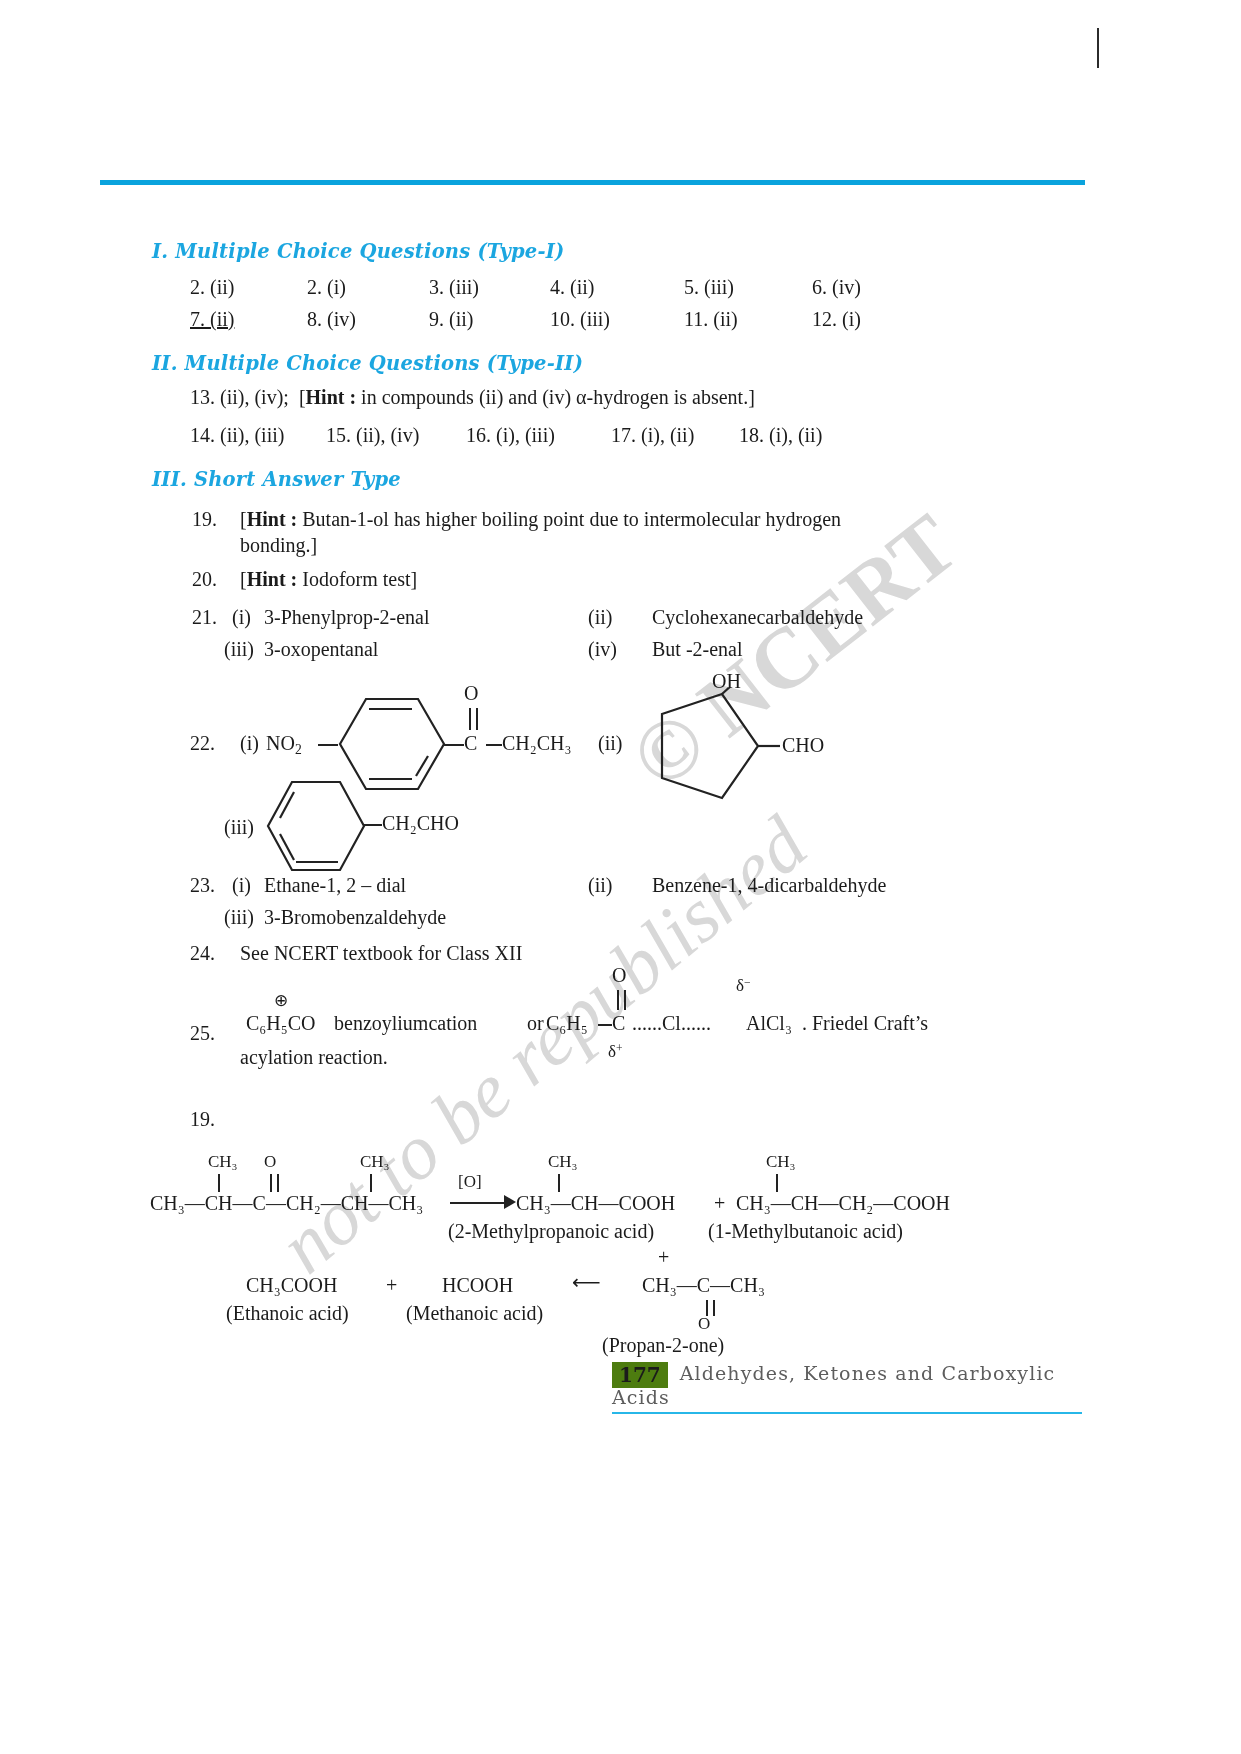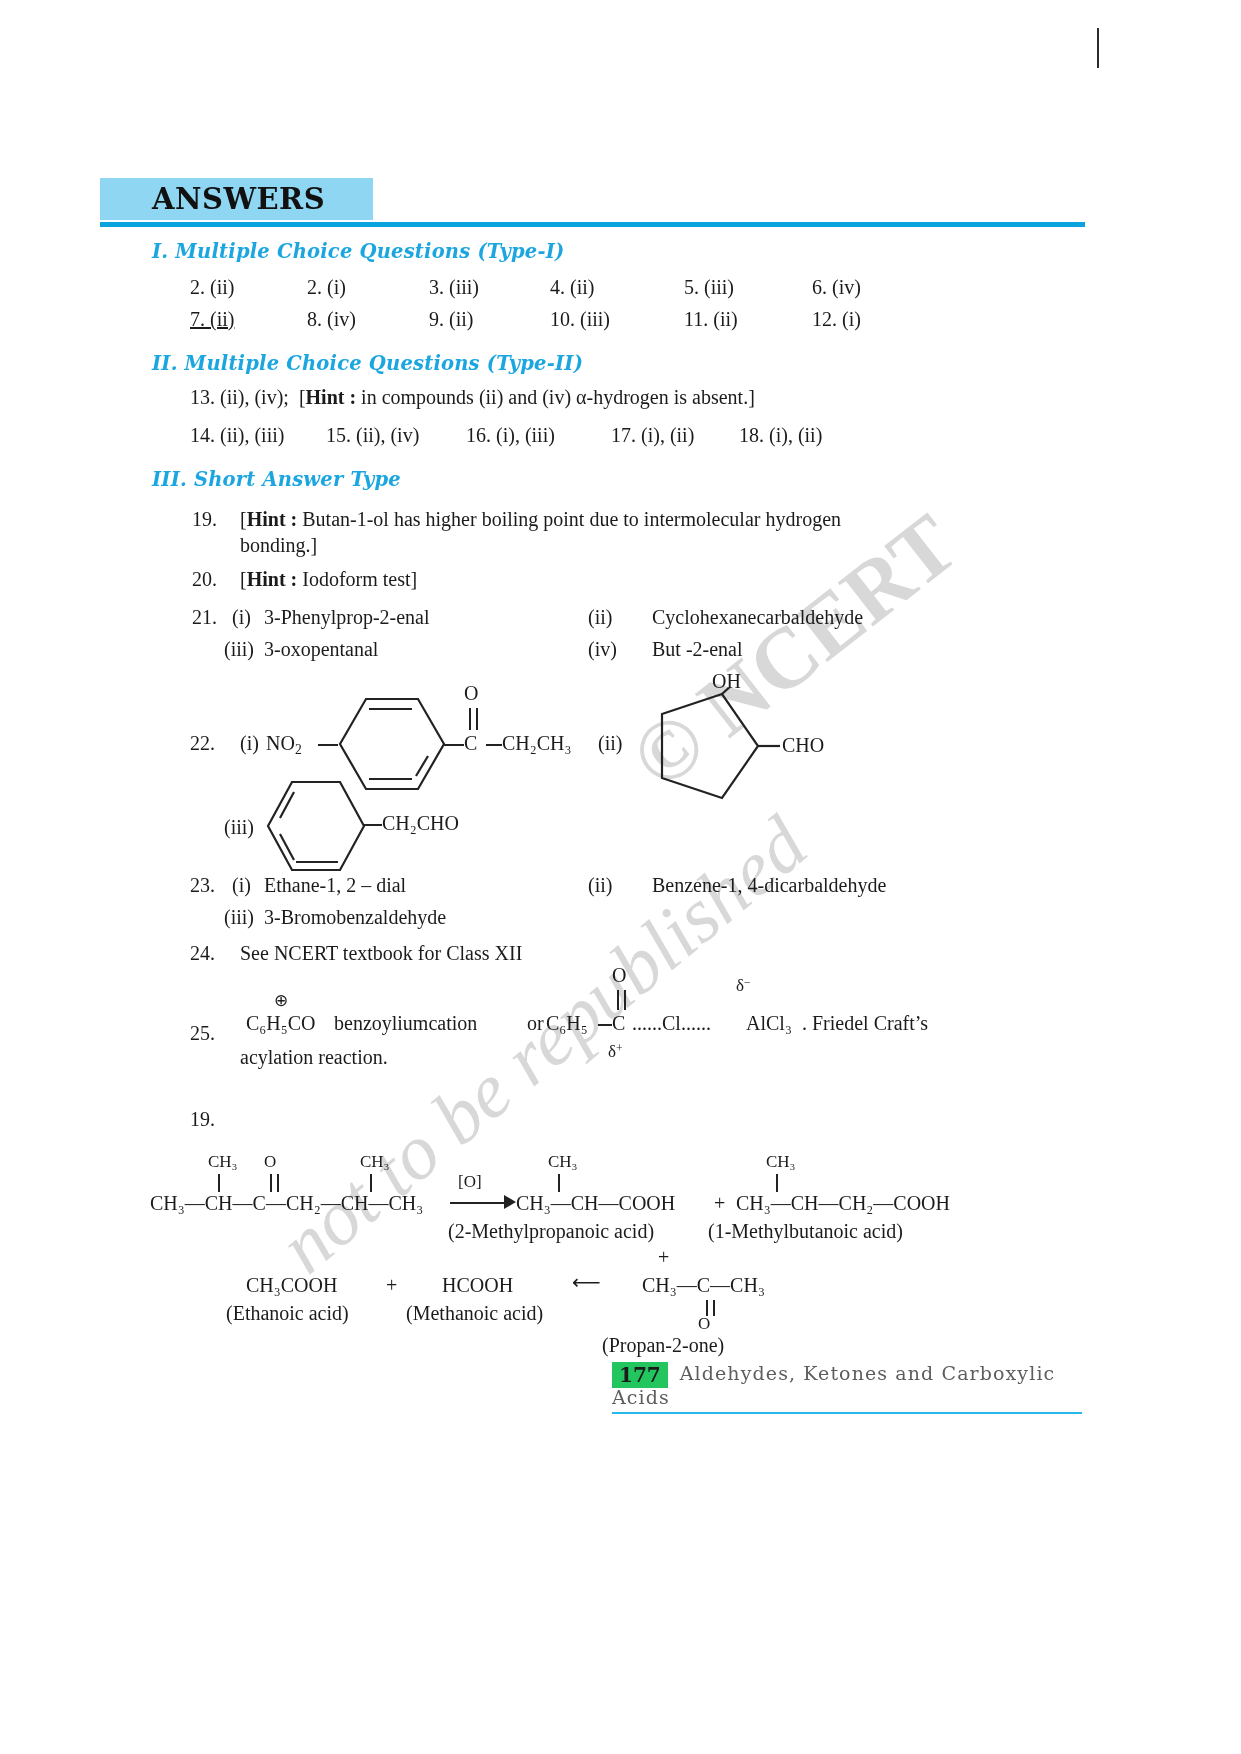"ANSWERS" div.answers-band { html: <div> <span>ANSWERS</span> </div> -> none }
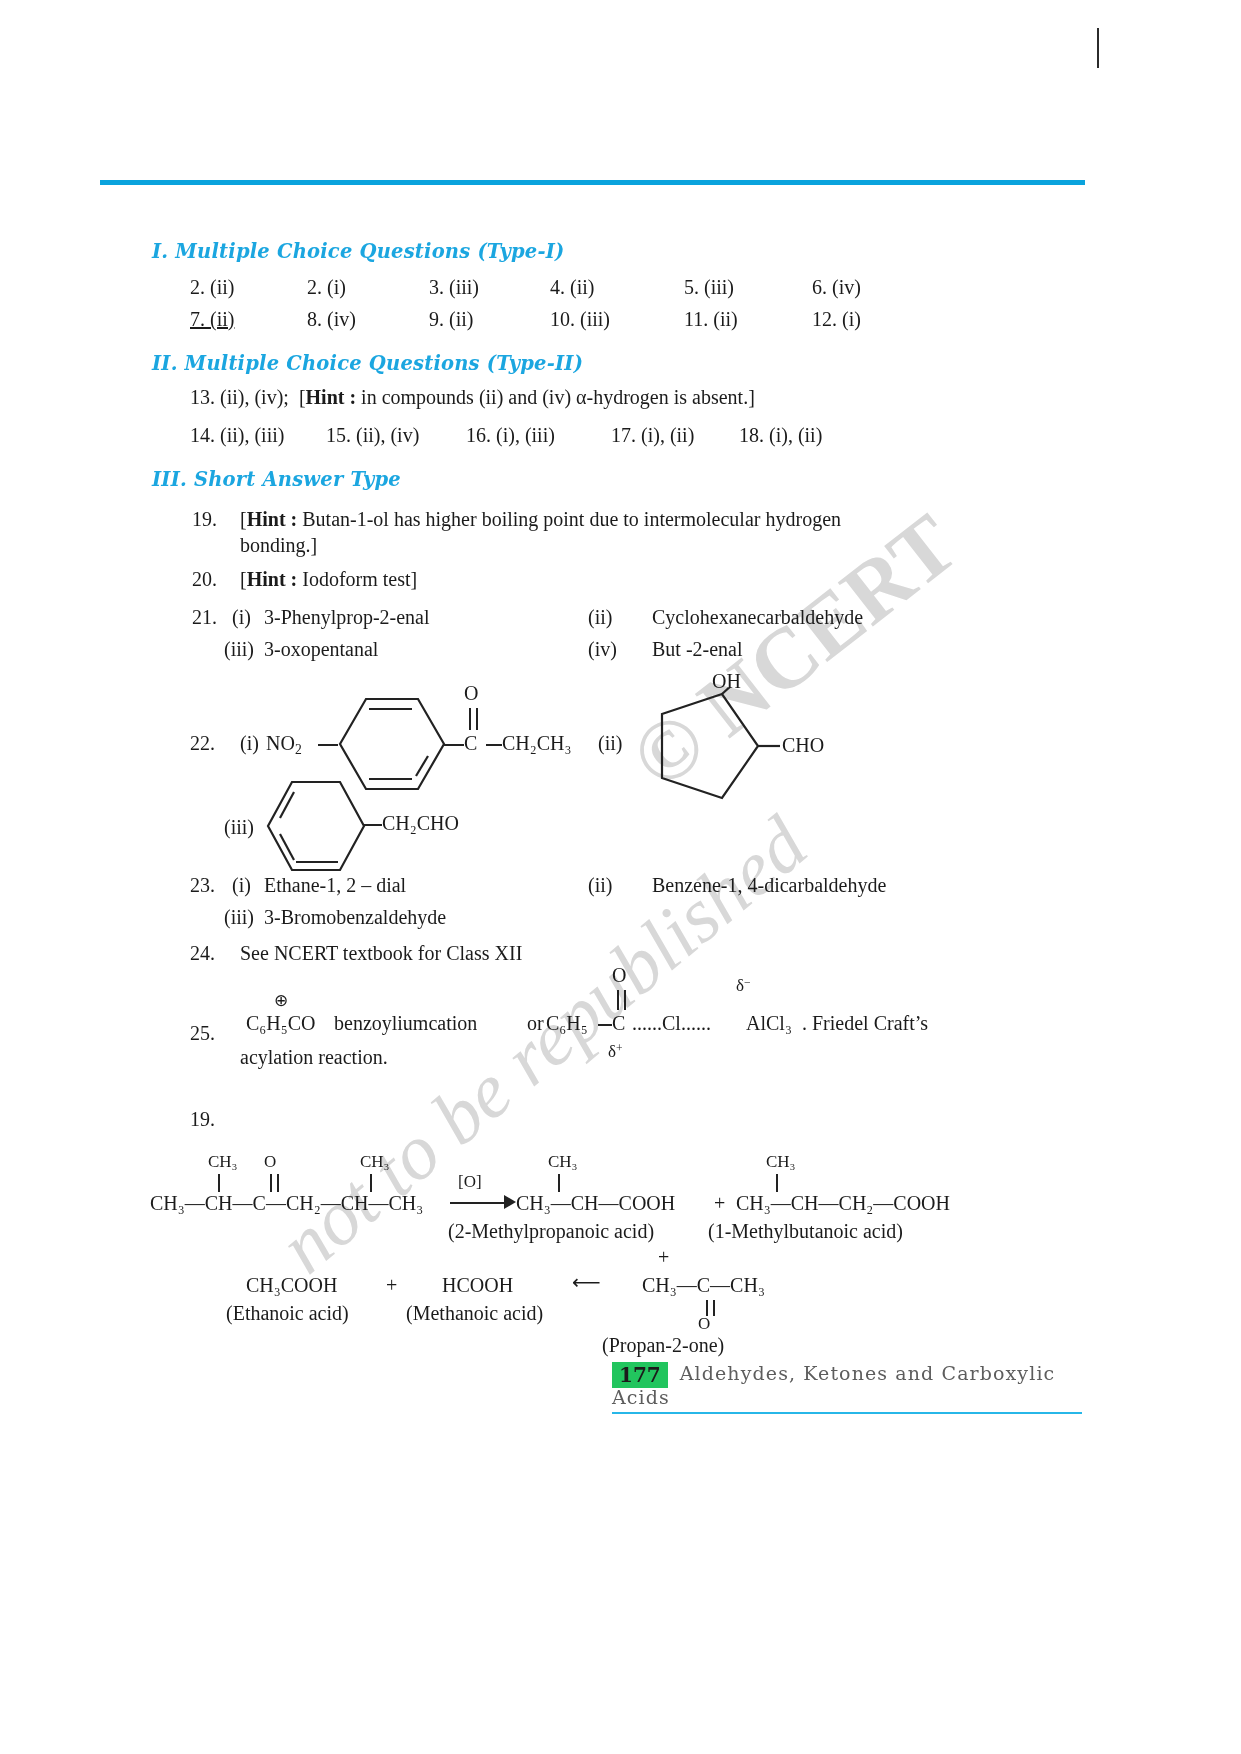"177" .pg-badge { background: #22c55e -> #4d7c0f }
